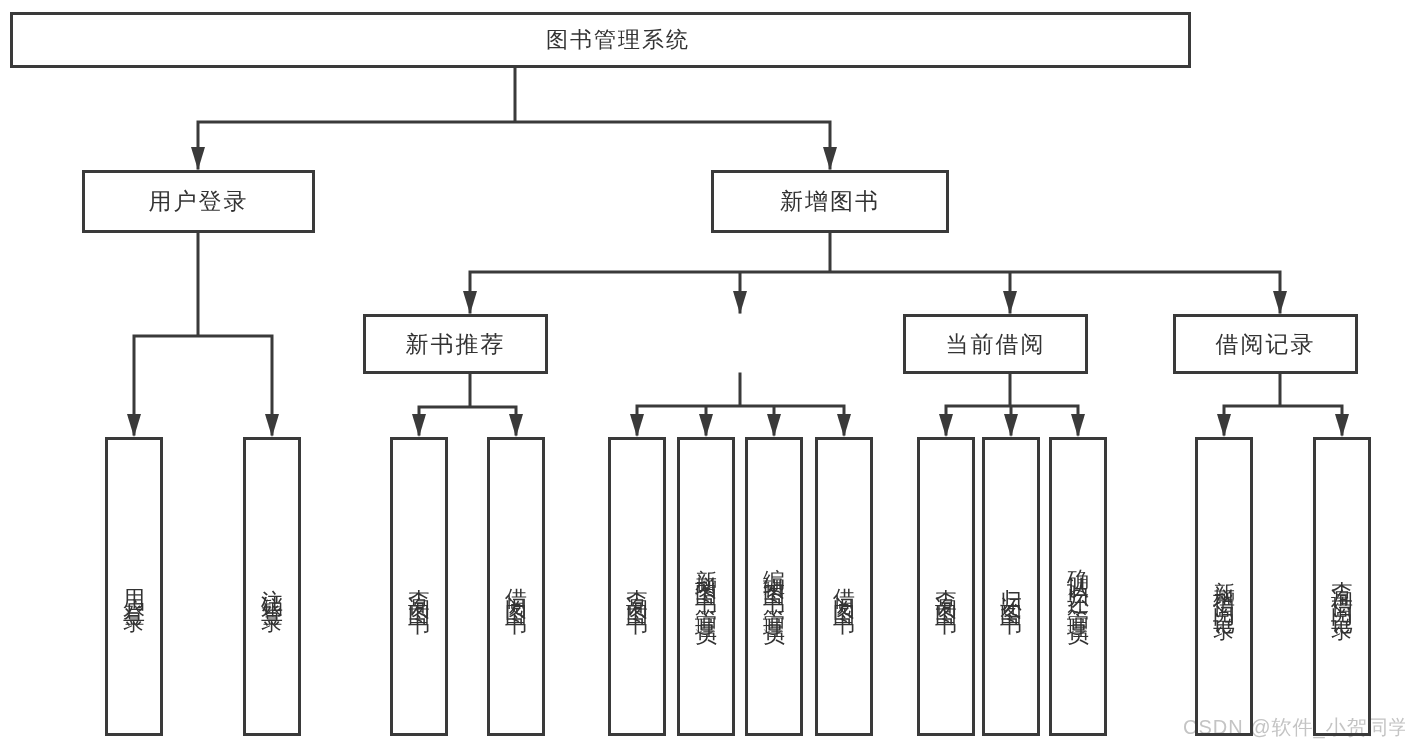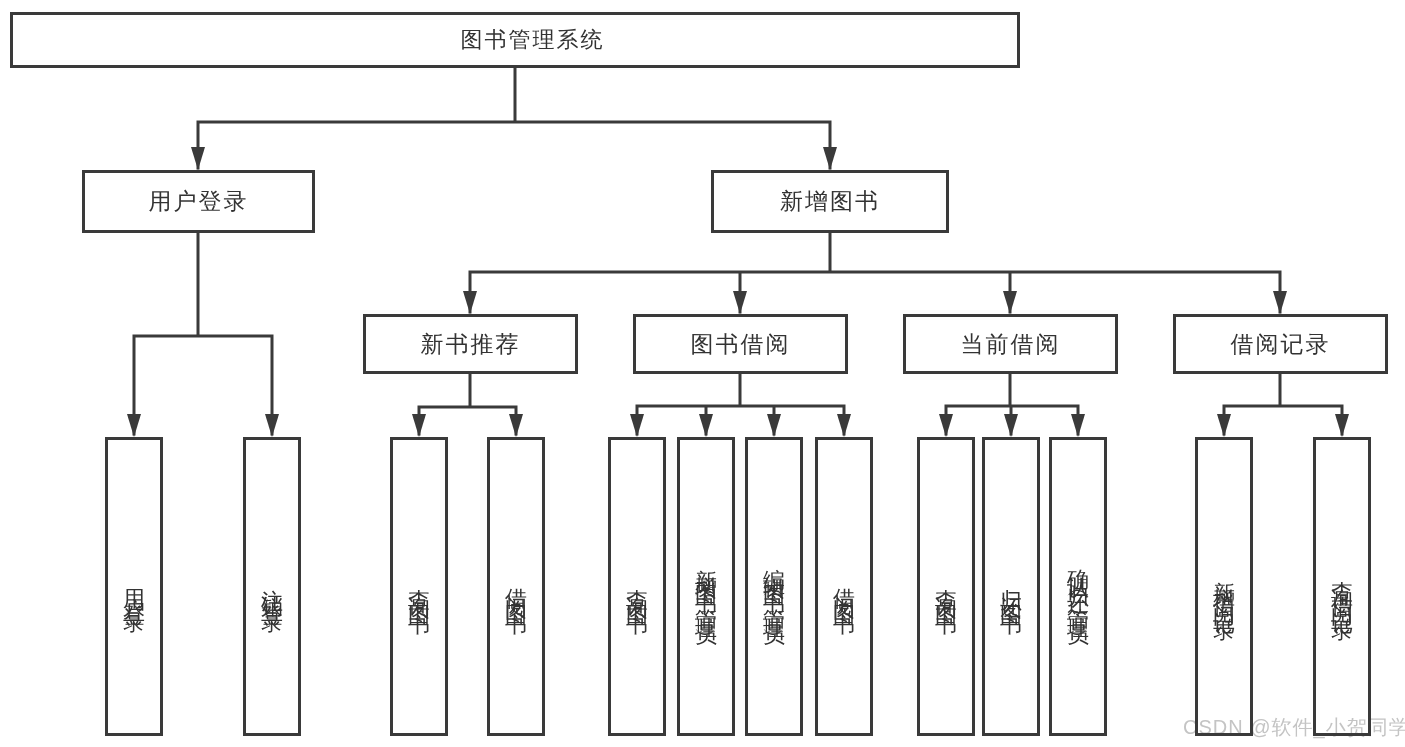"图书管理系统" .root-node { width: 1010px -> 1181px }
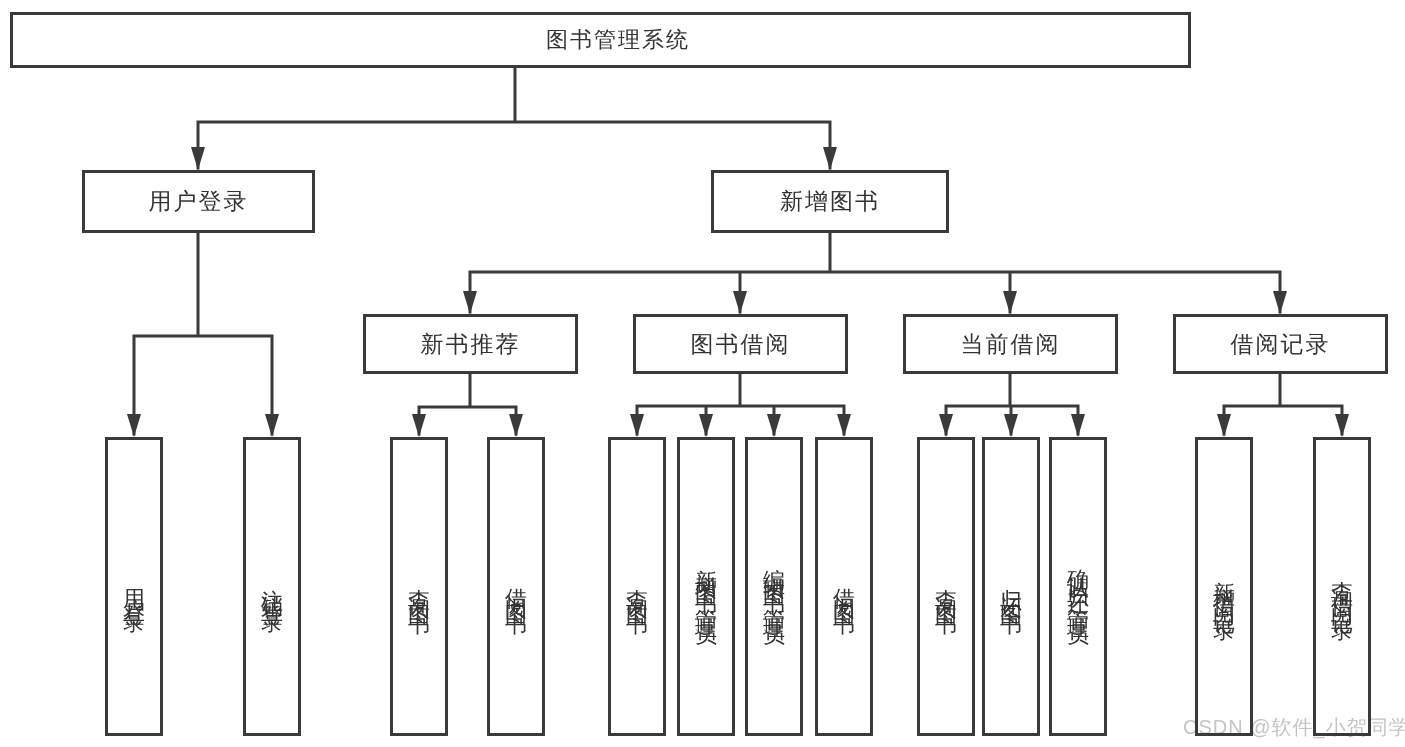"新书推荐" .l3-node { width: 215px -> 185px }
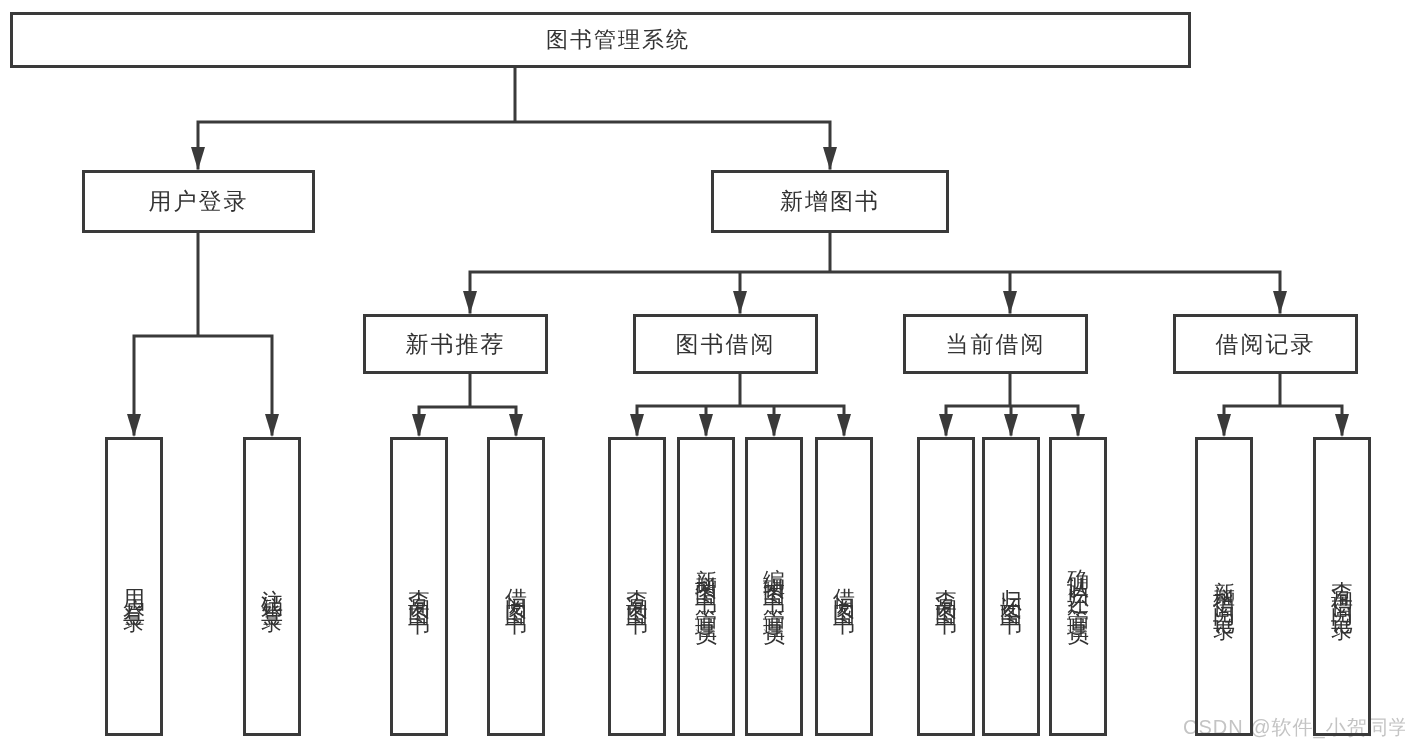"图书借阅" div.node { html: <div>图书借阅</div> -> none }
